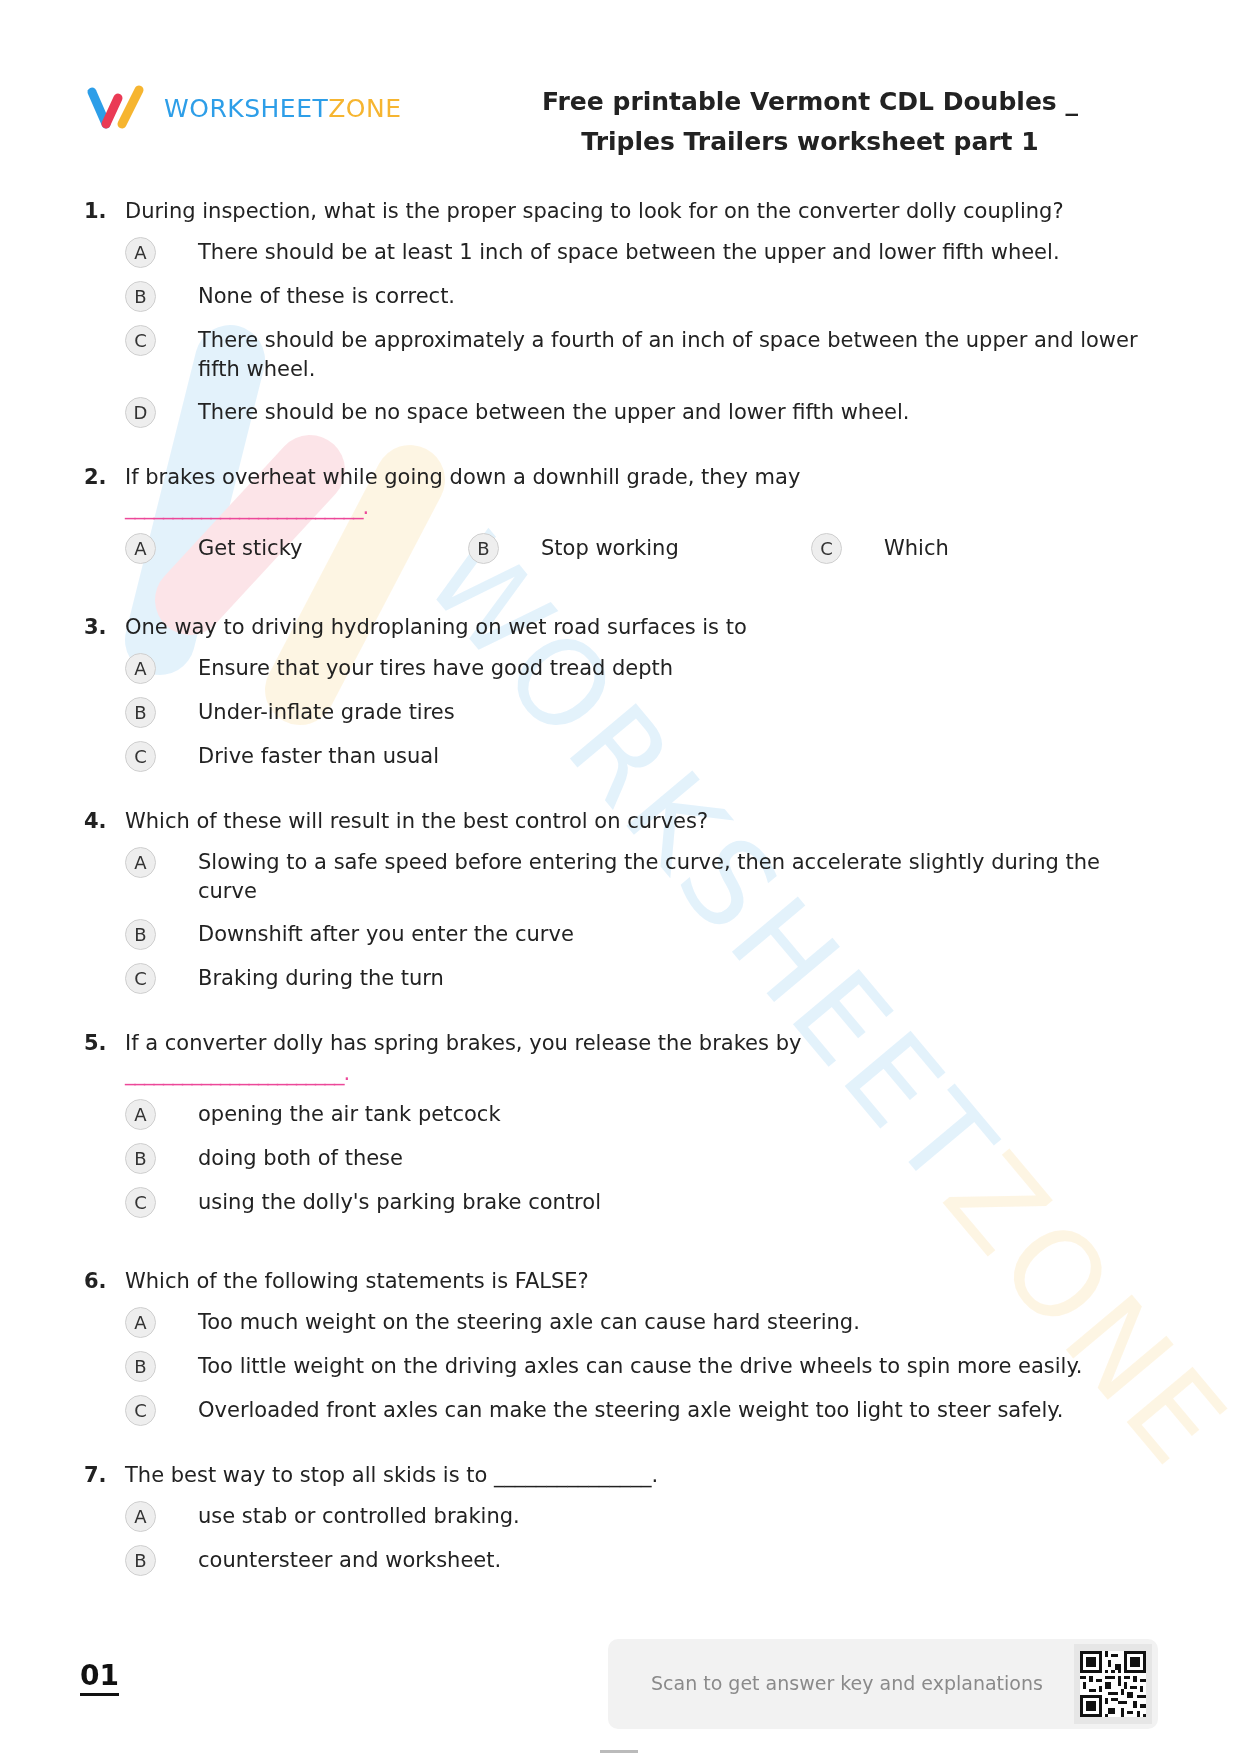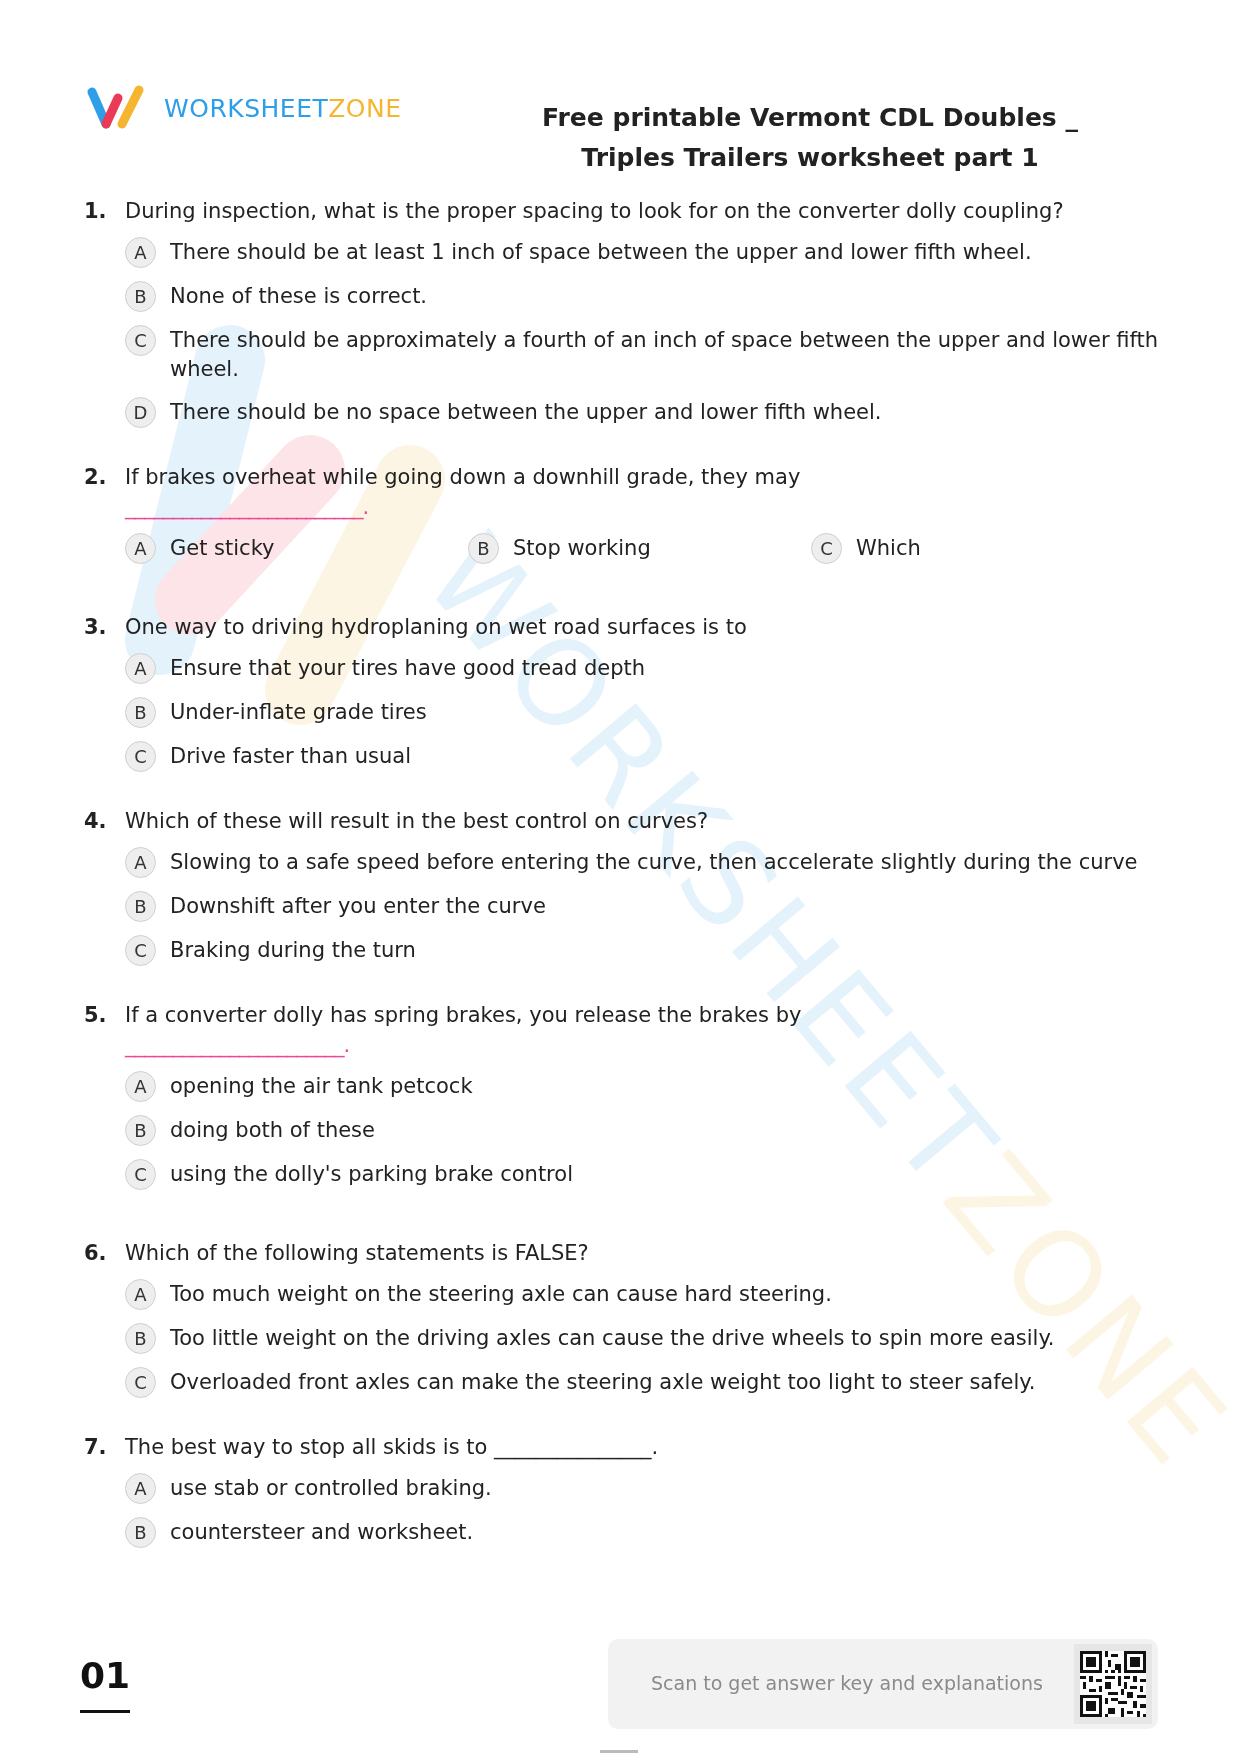"Free printable Vermont CDL Doubles" .title { top: 98px -> 82px }
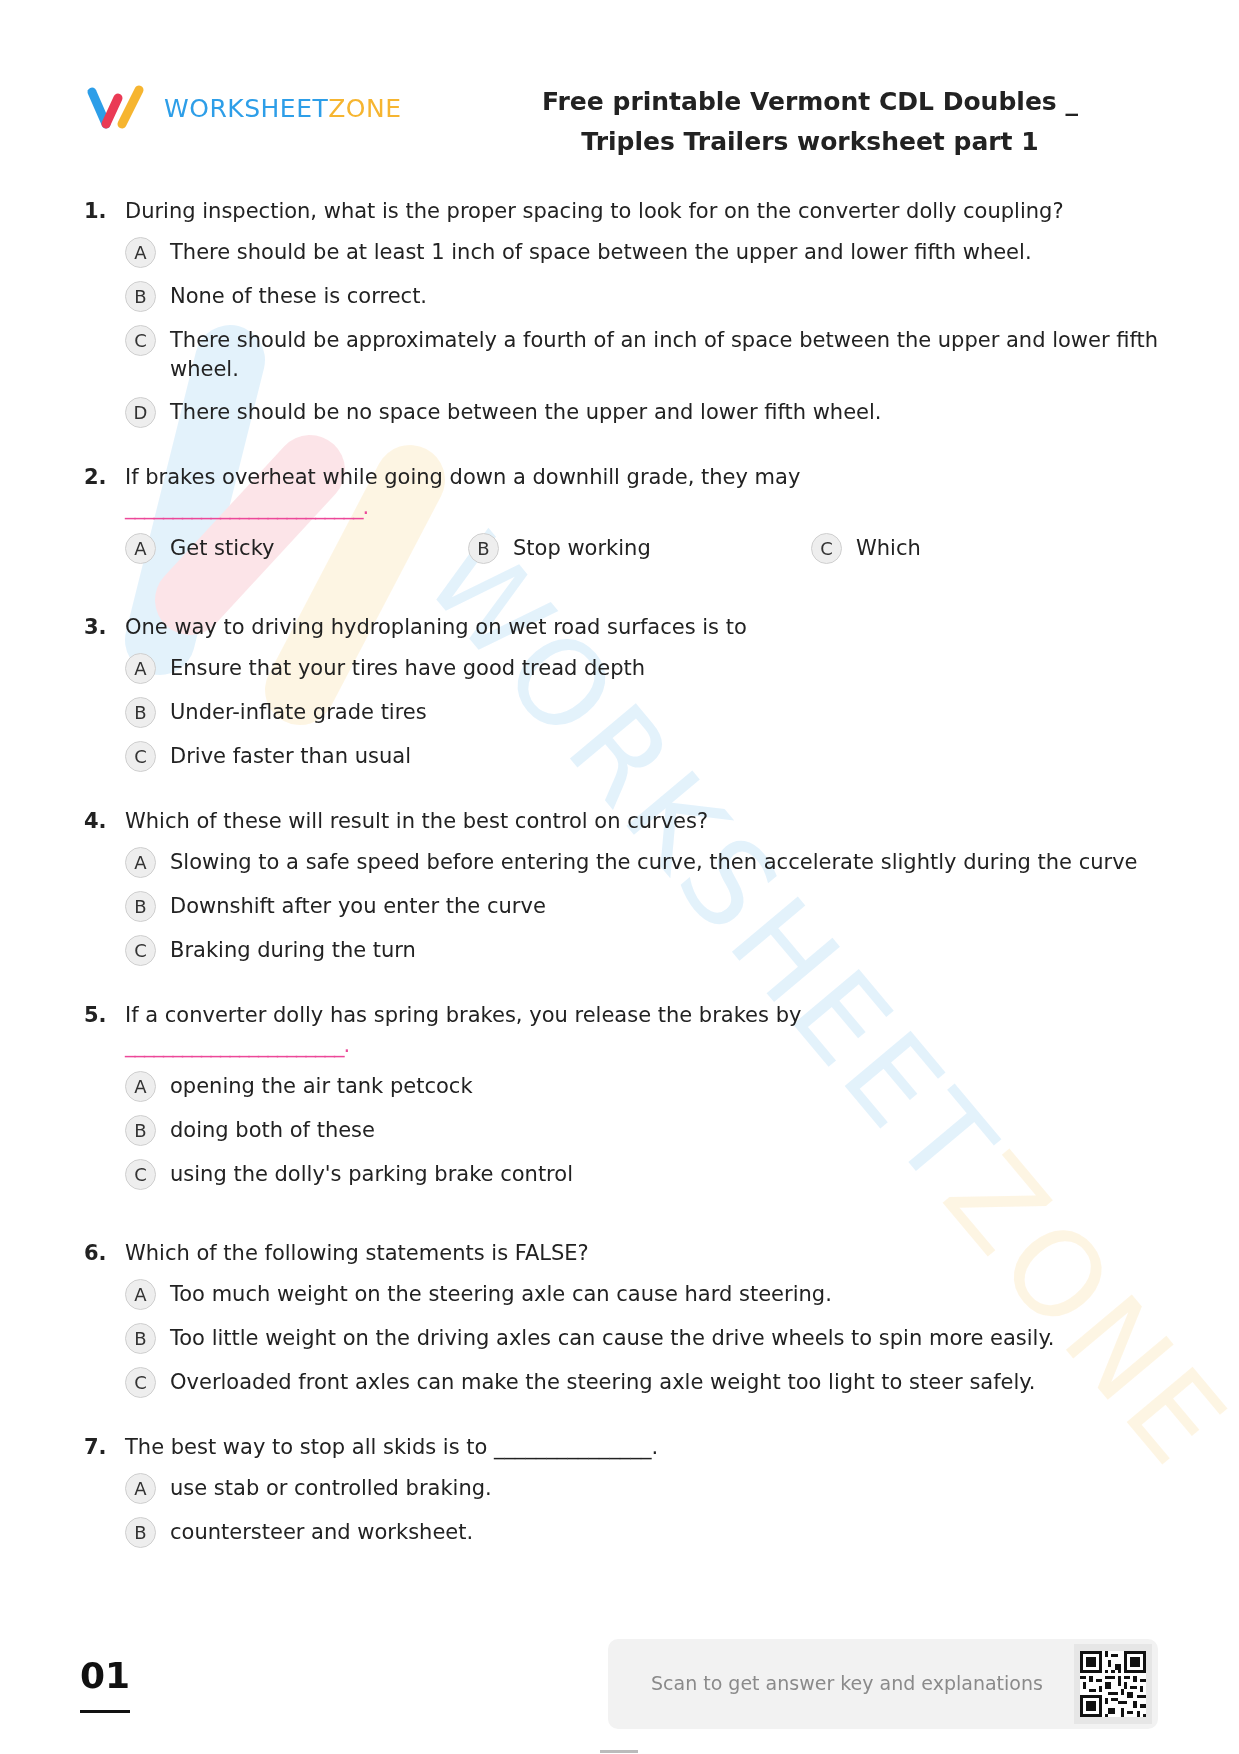"There should be at least" .opt-text { margin-left: none -> 28px }
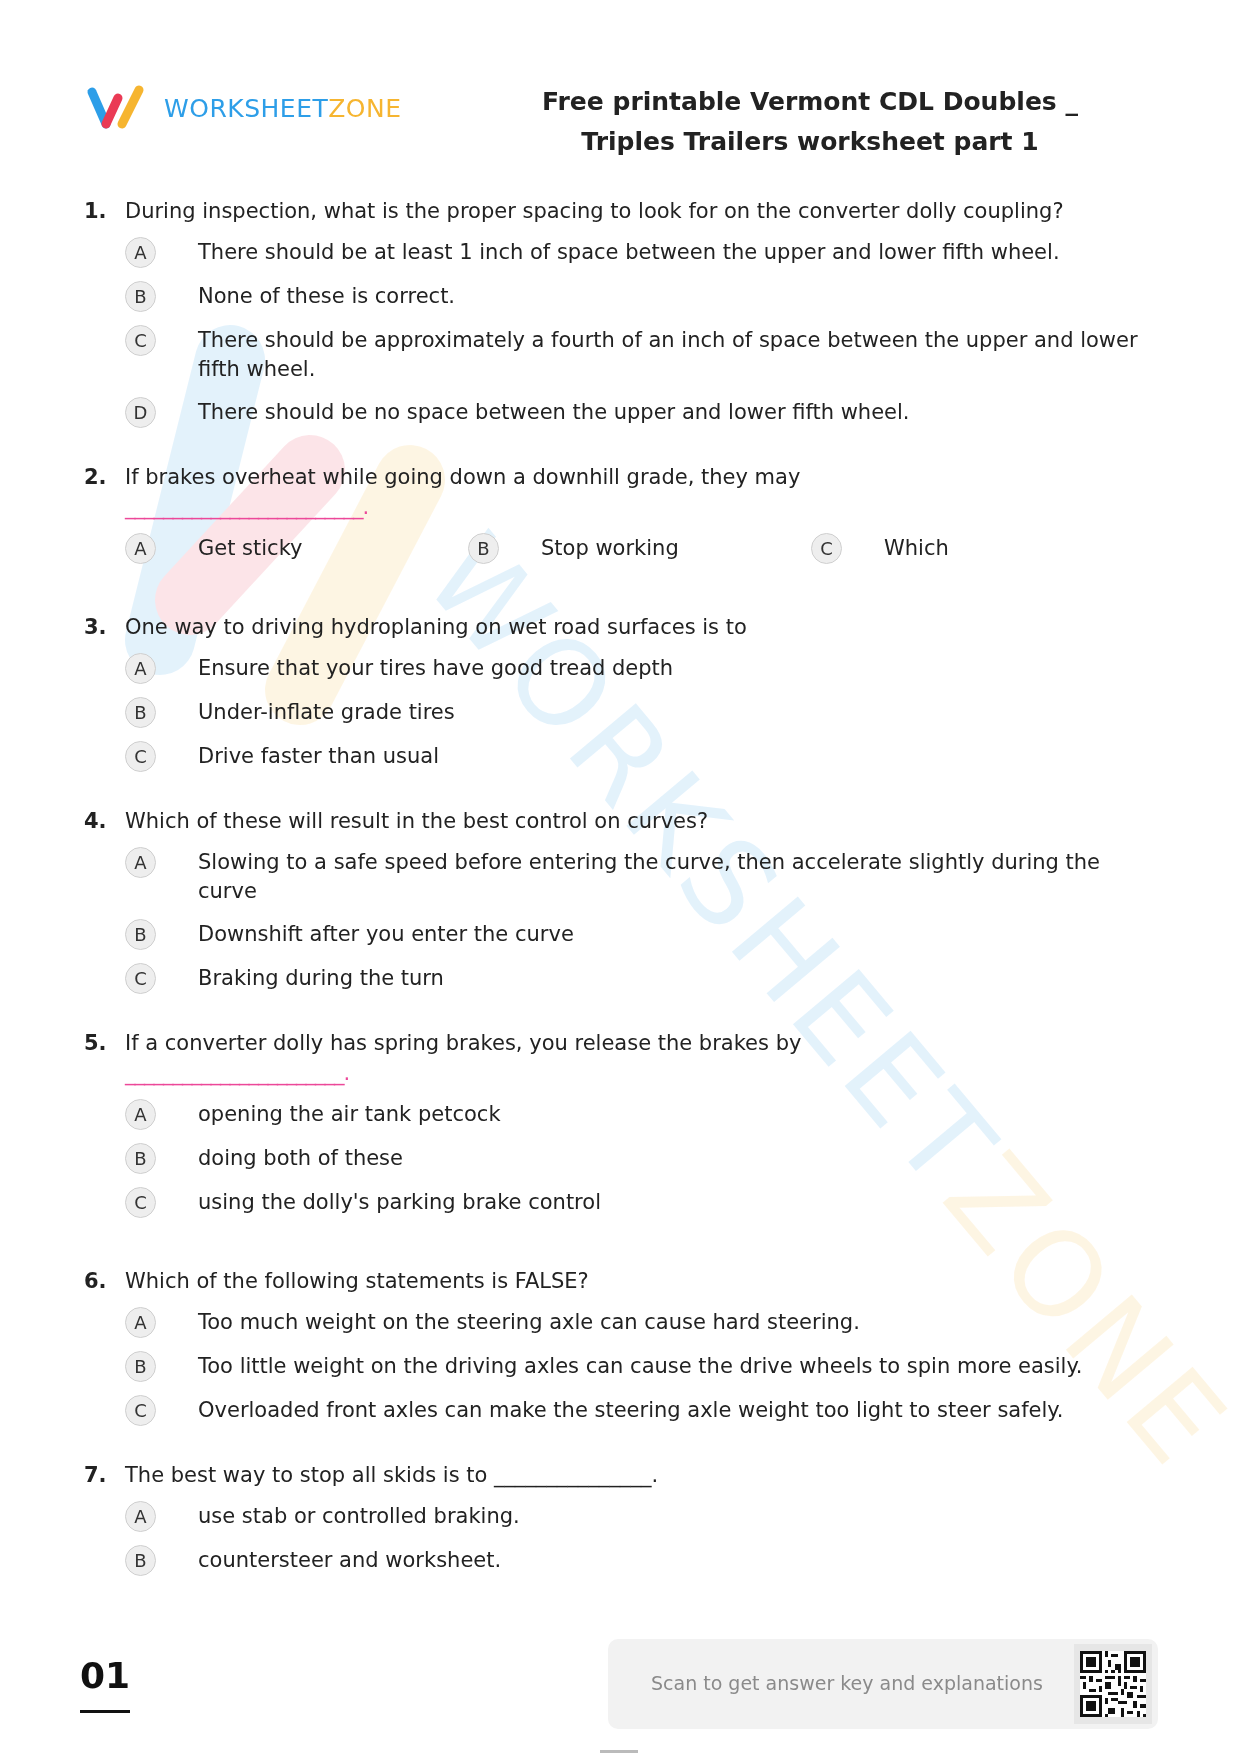"01" .page-num { font-size: 36px -> 28px; padding-bottom: 18px -> 1px }
